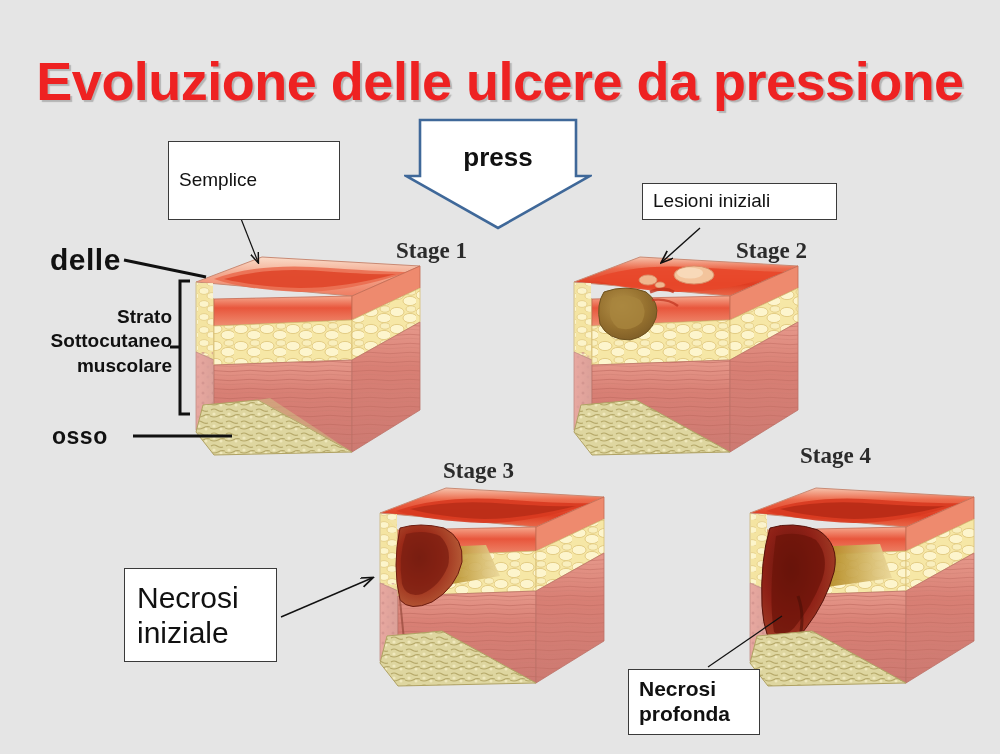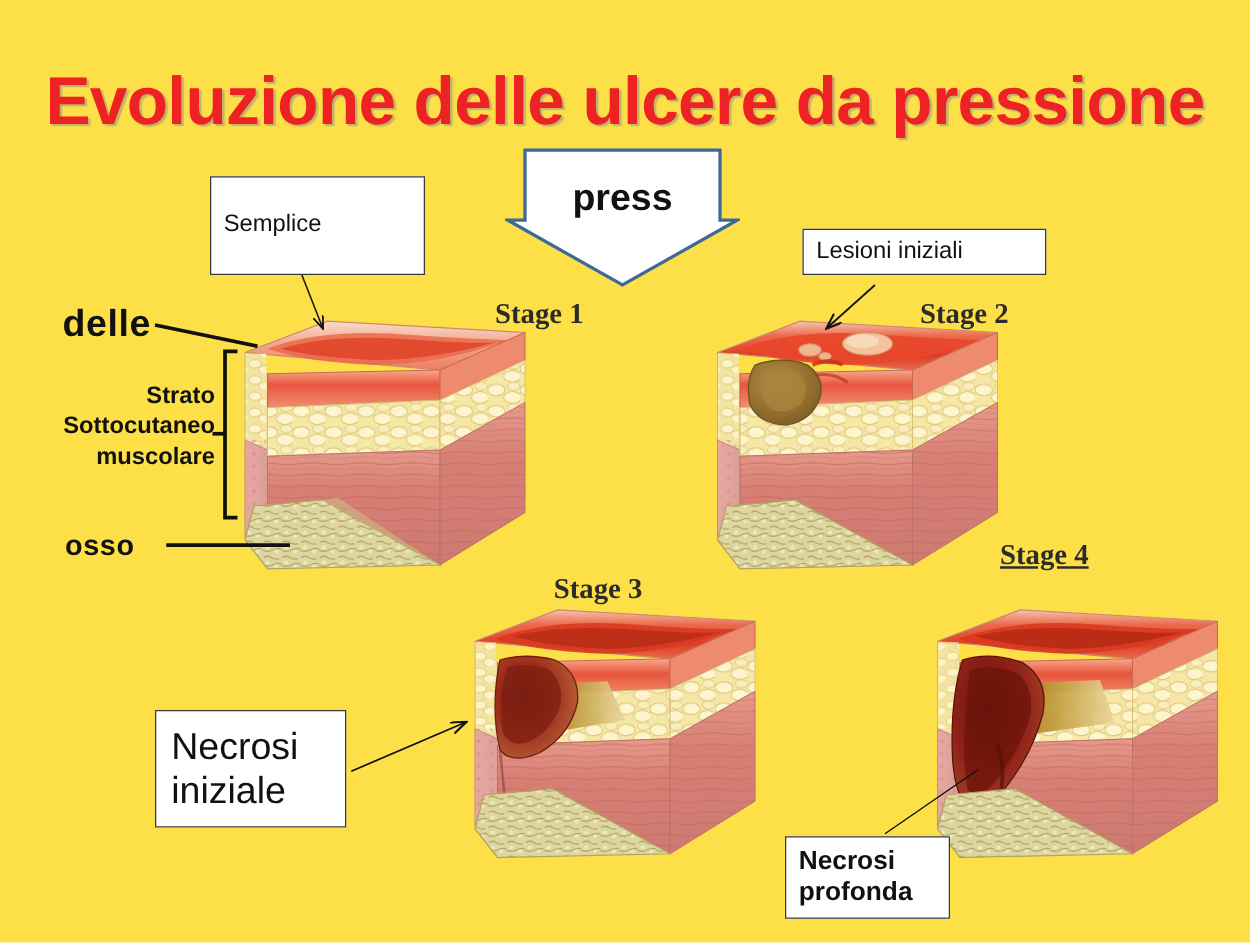"Evoluzione delle ulcere da pressione" #slide { background: #fde047 -> #e5e5e5 }
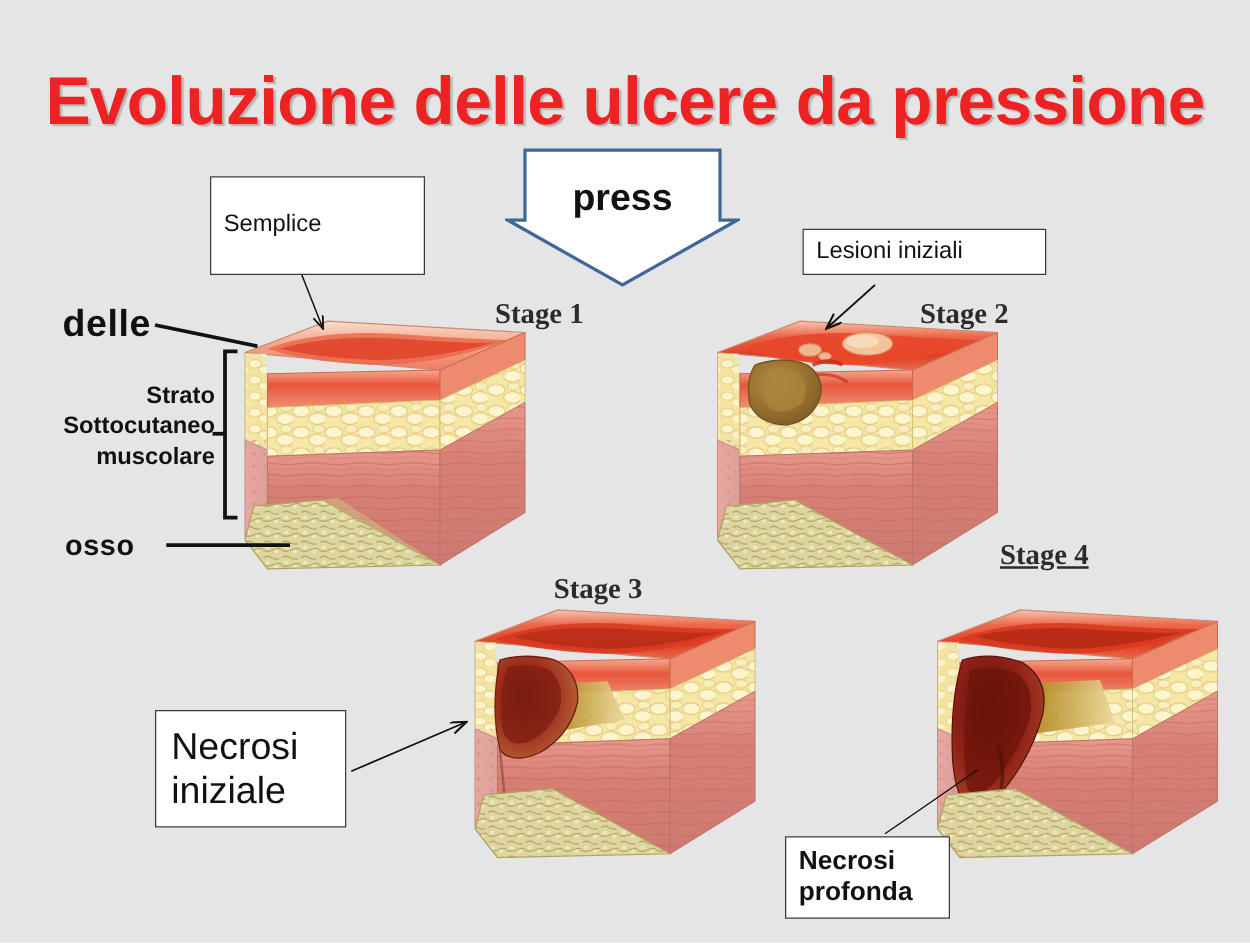"press" #press-label { font-size: 30px -> 26px }
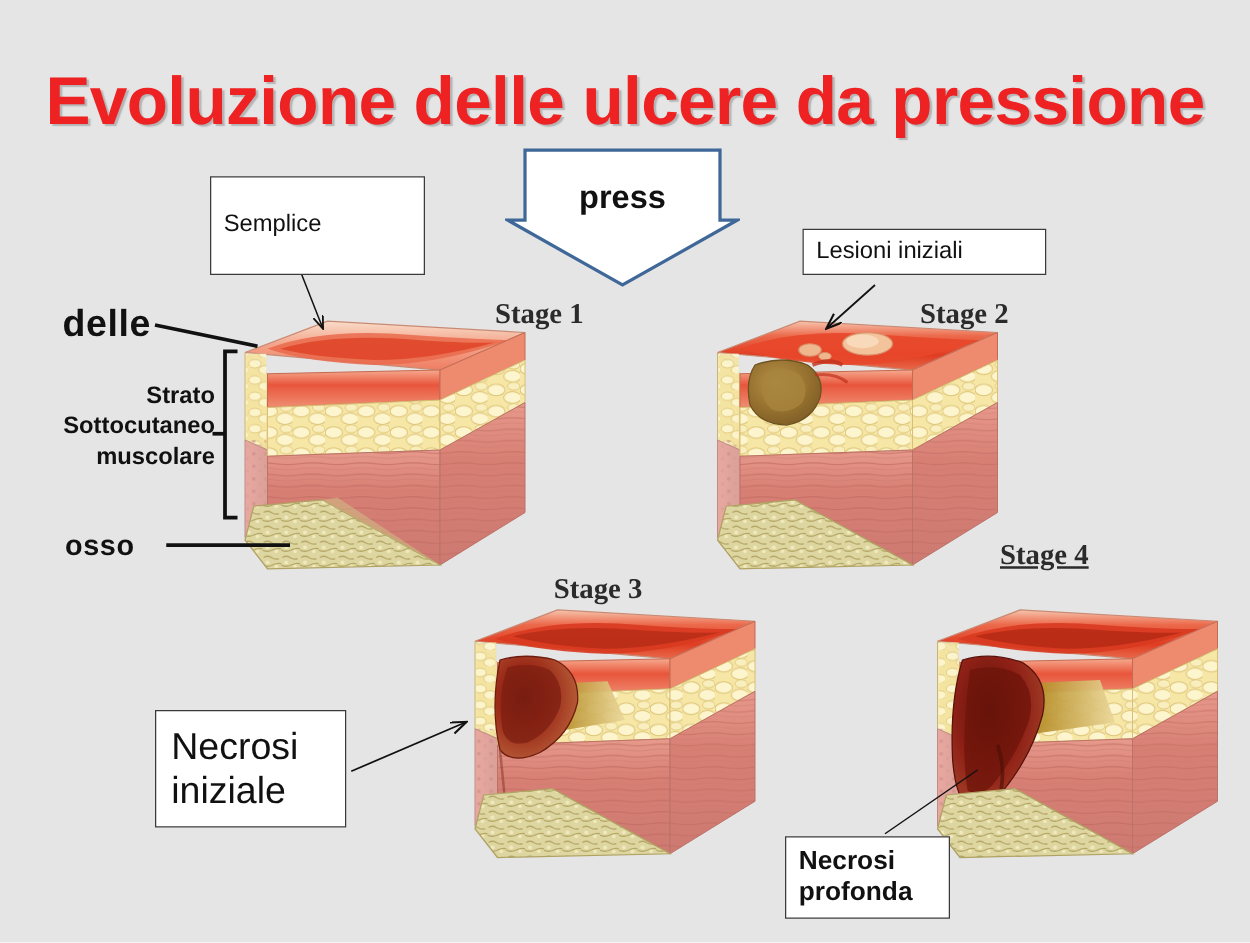"Stage 4" #stage4-caption { text-decoration: underline -> none; top: 431px -> 443px }
